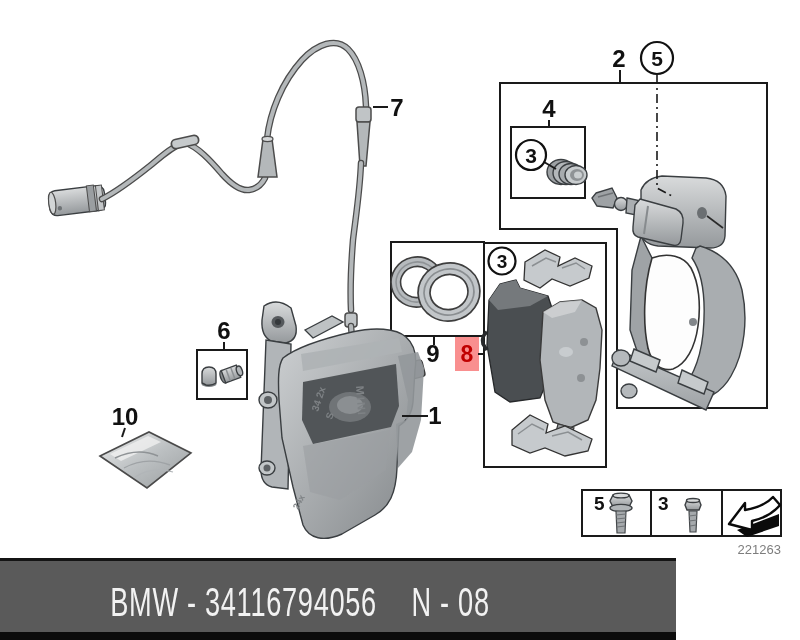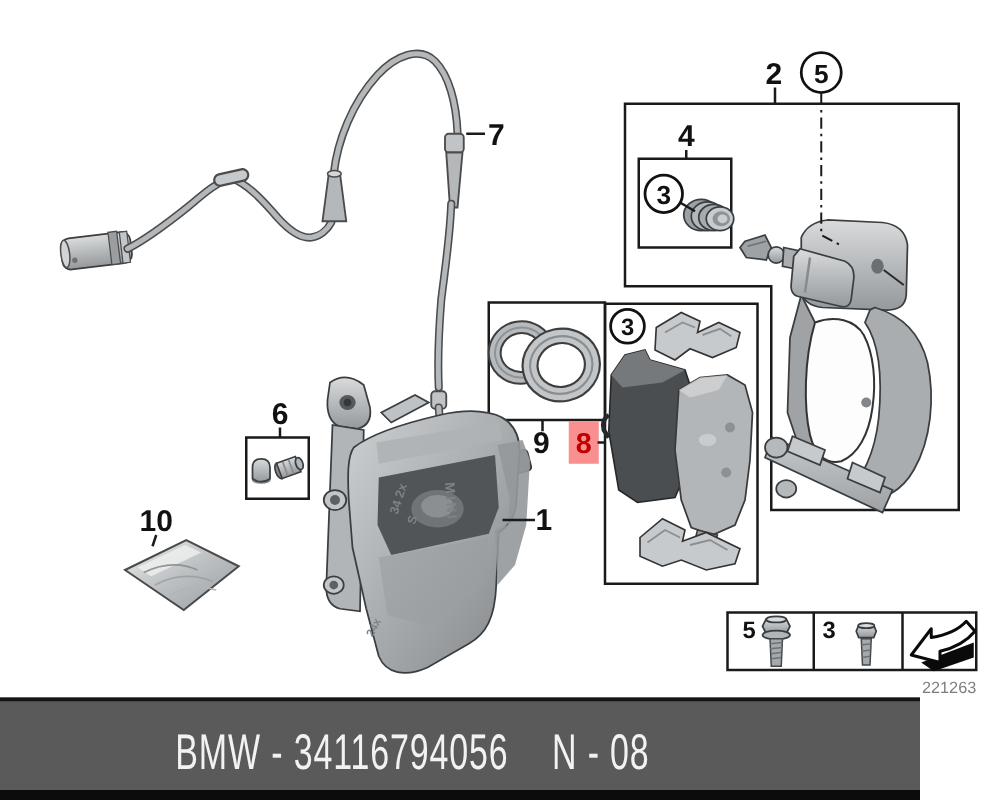"BMW - 34116794056" #footer { width: 736px -> 676px }
